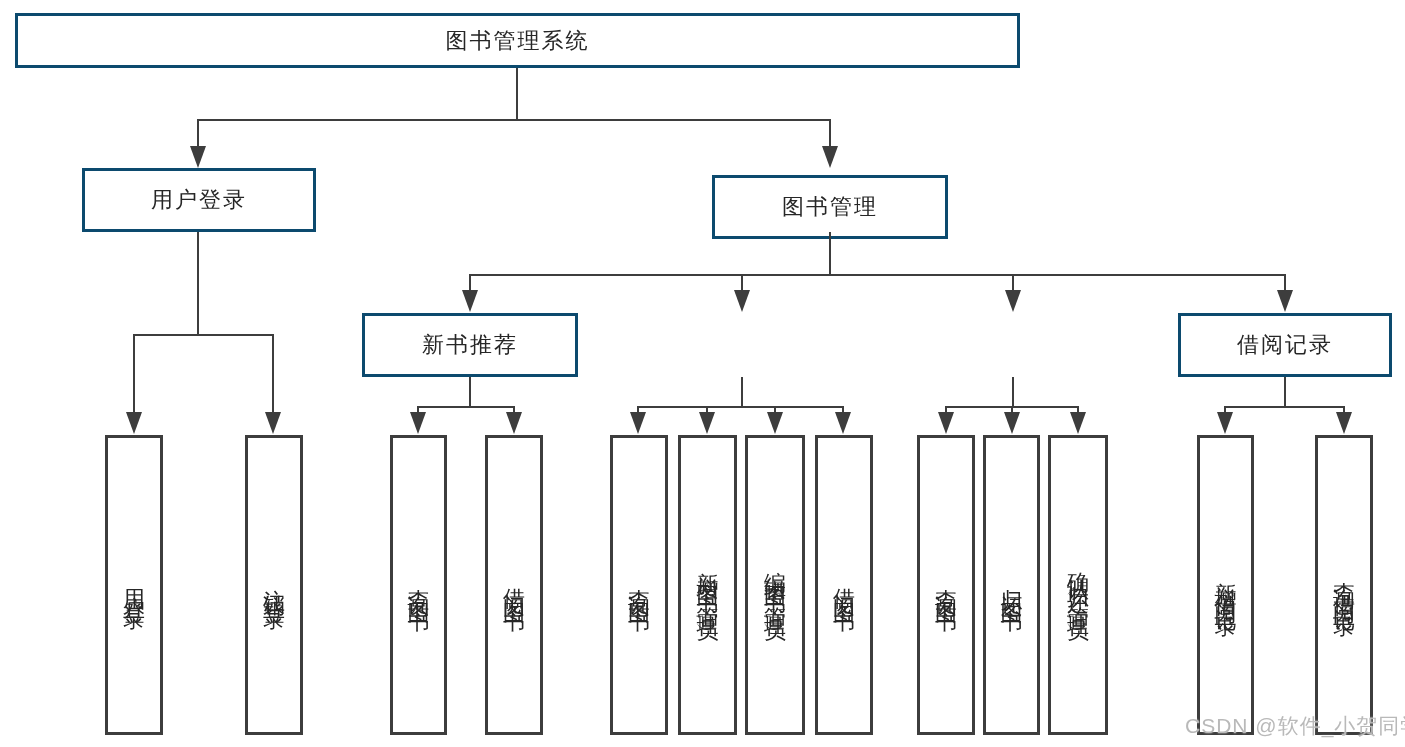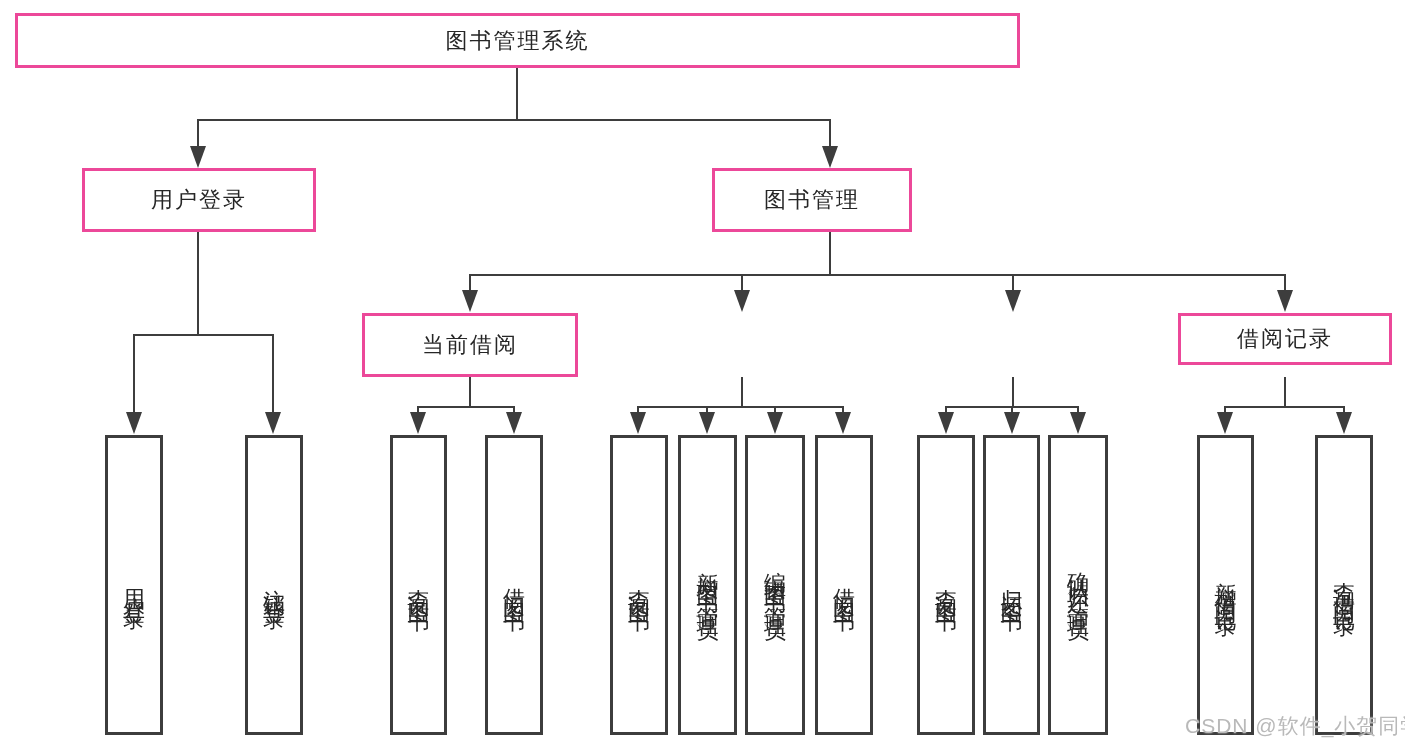"图书管理系统" .node { border: 3px solid #ec4899 -> 3px solid #0c4a6e }
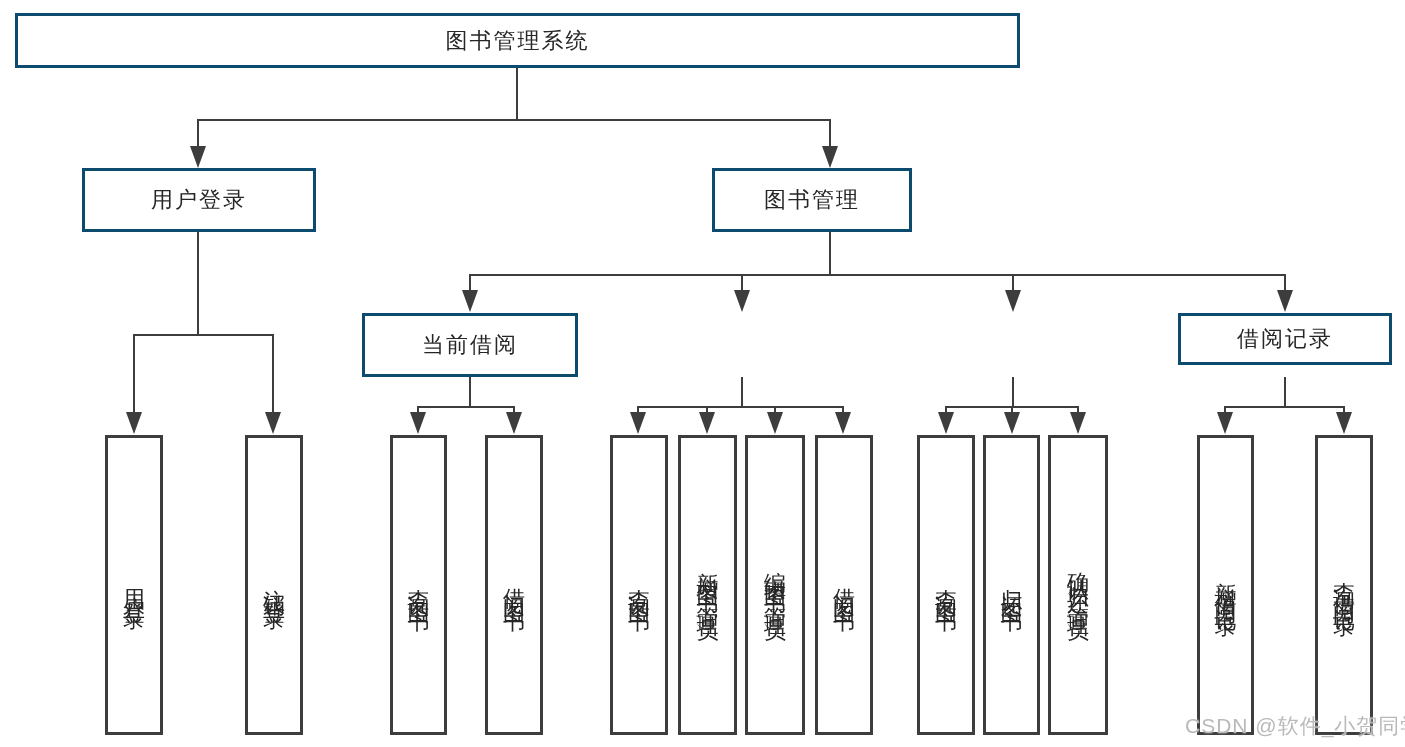"图书管理" div.node { top: 168px -> 175px; width: 200px -> 236px }
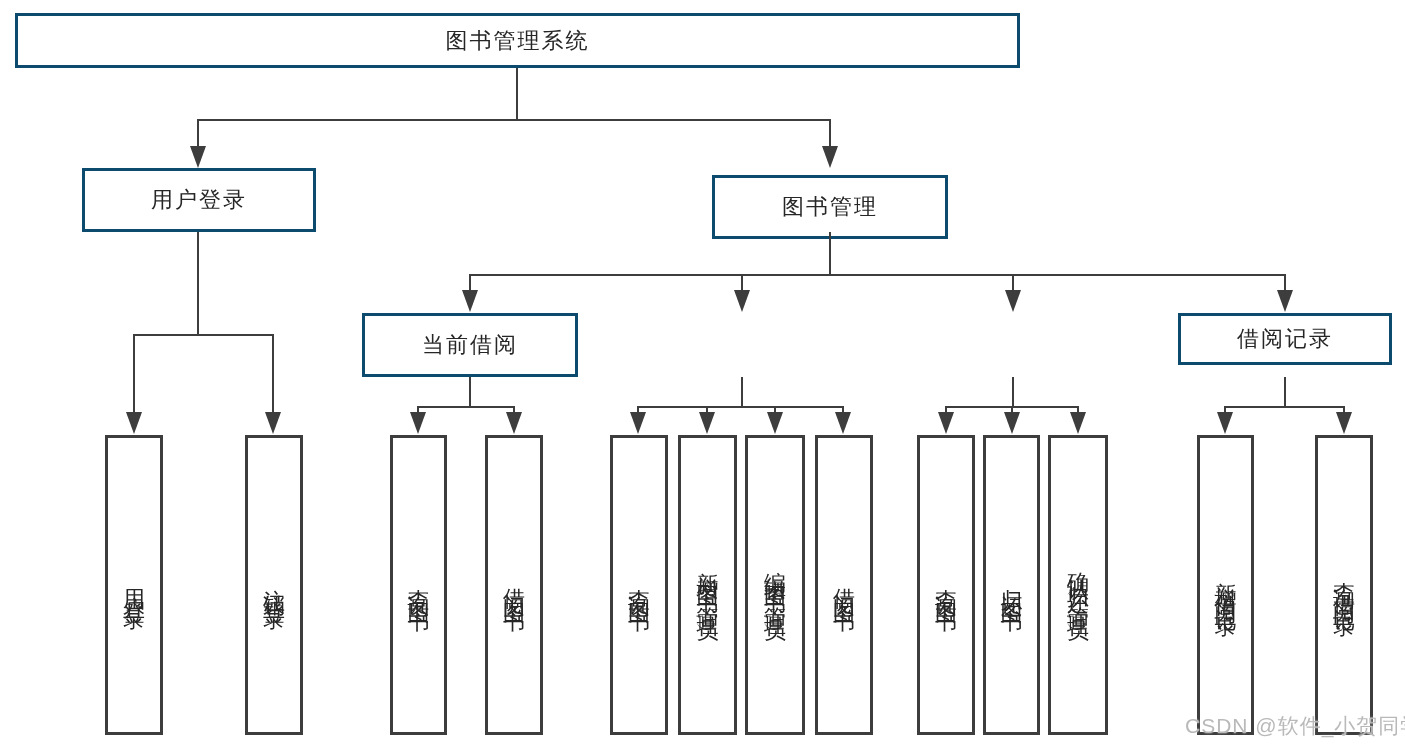"当前借阅" span.hlabel { text: 当前借阅 -> 新书推荐 }
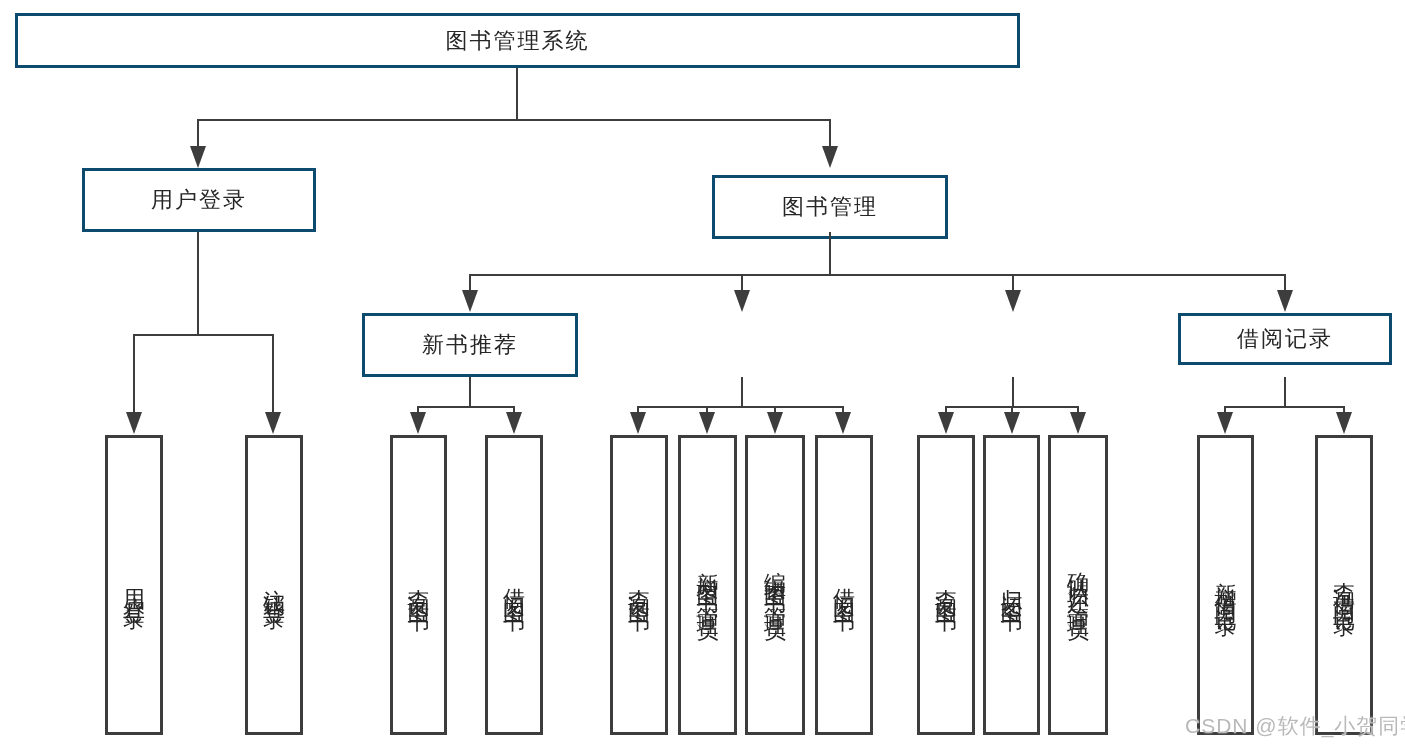"借阅记录" div.node { height: 52px -> 64px }
